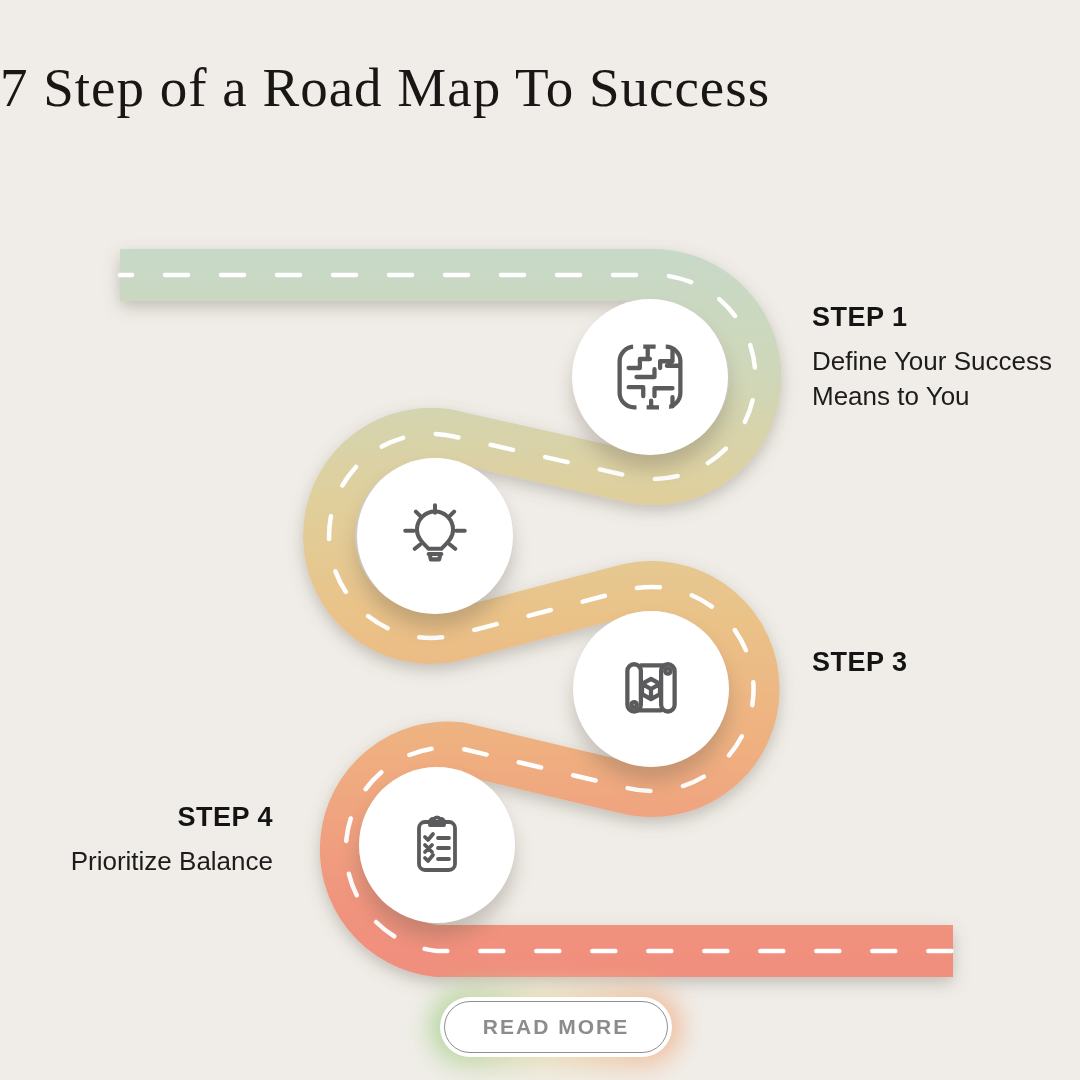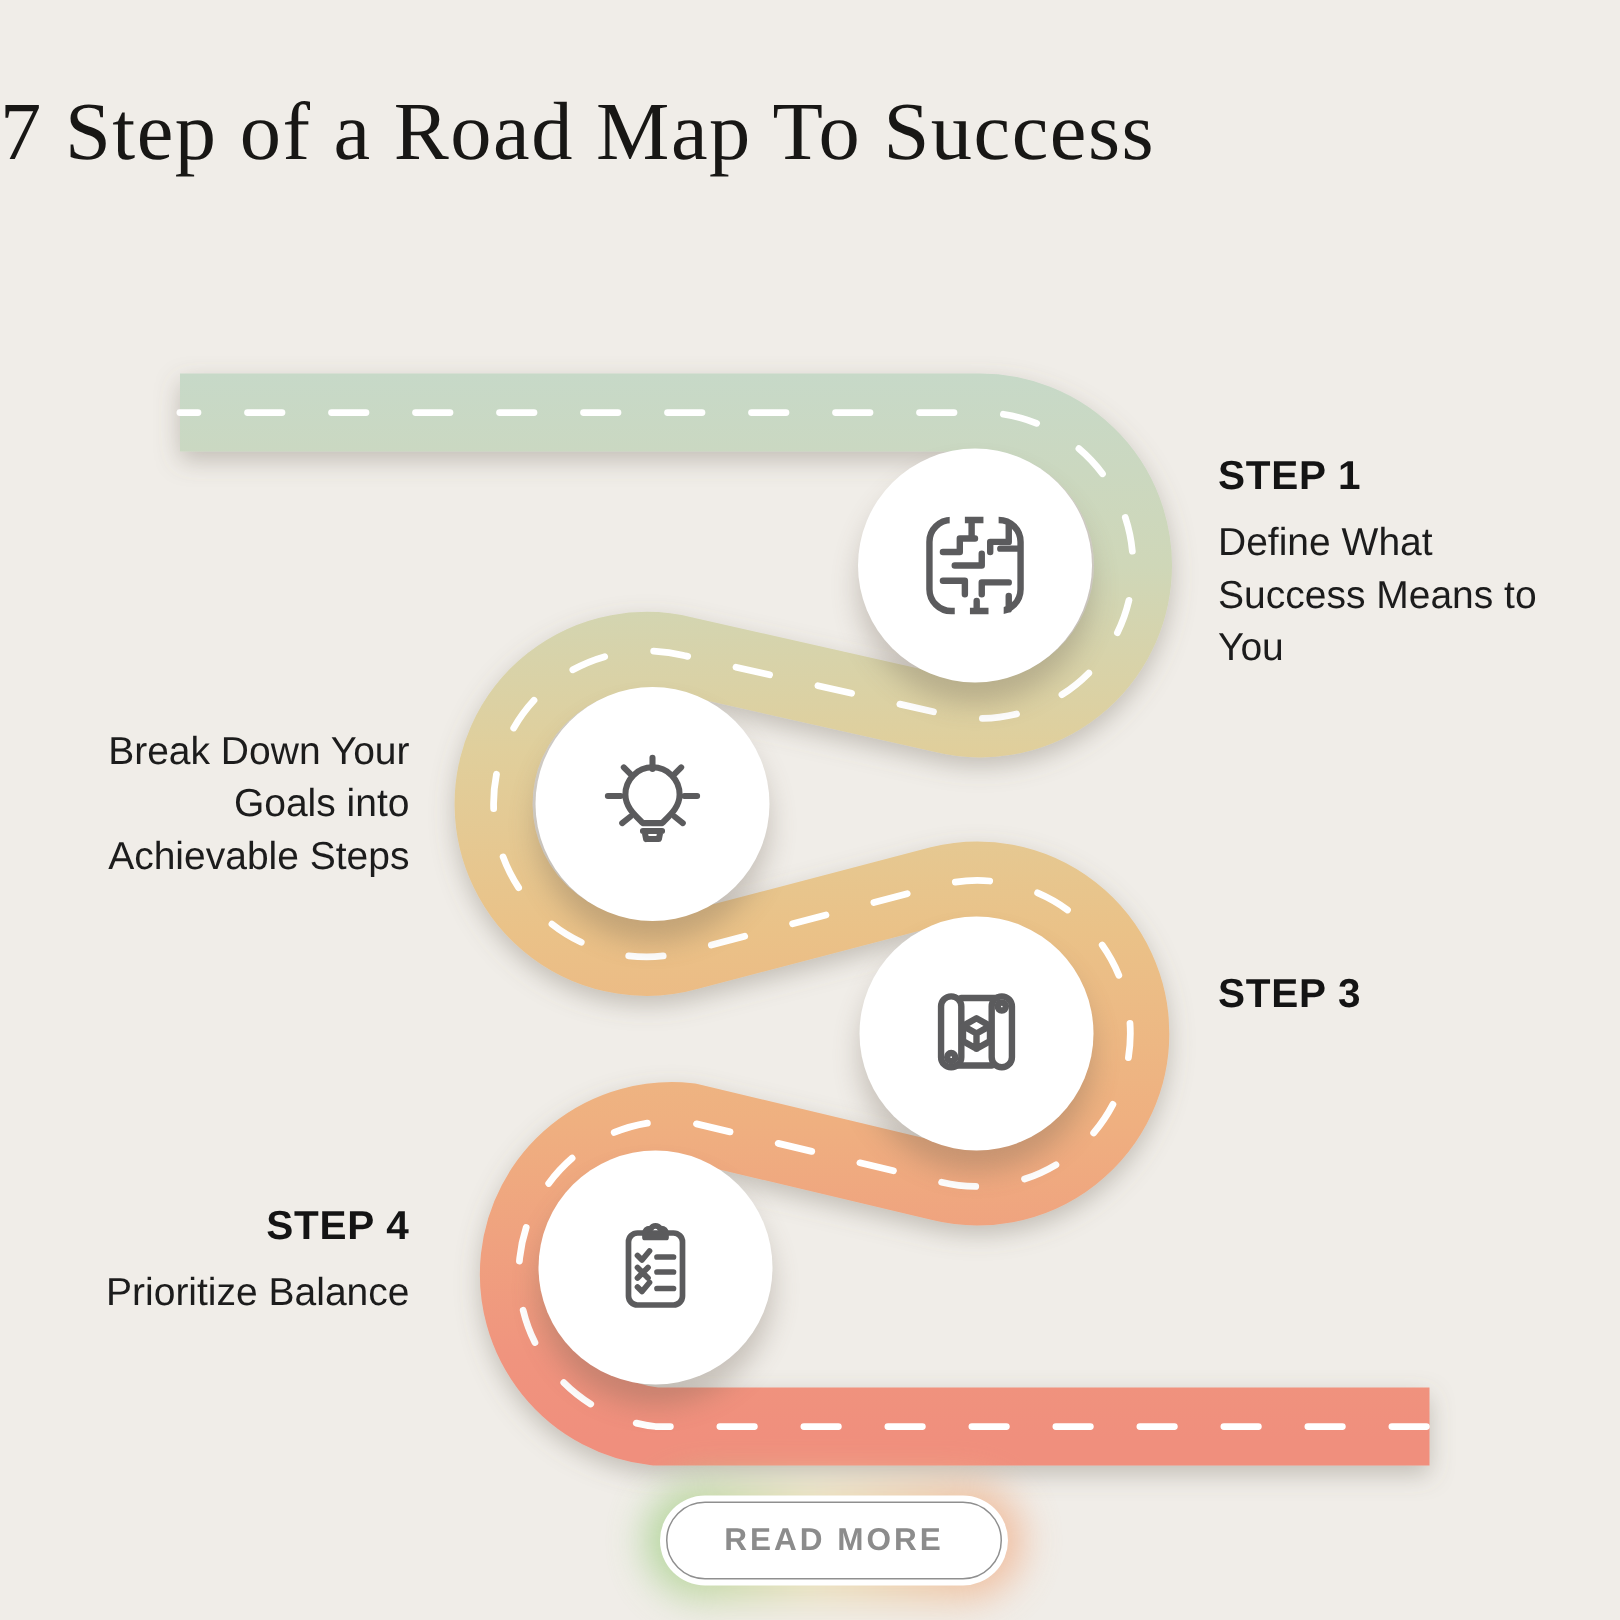"Define What Success Means to" p { text: What -> Your }
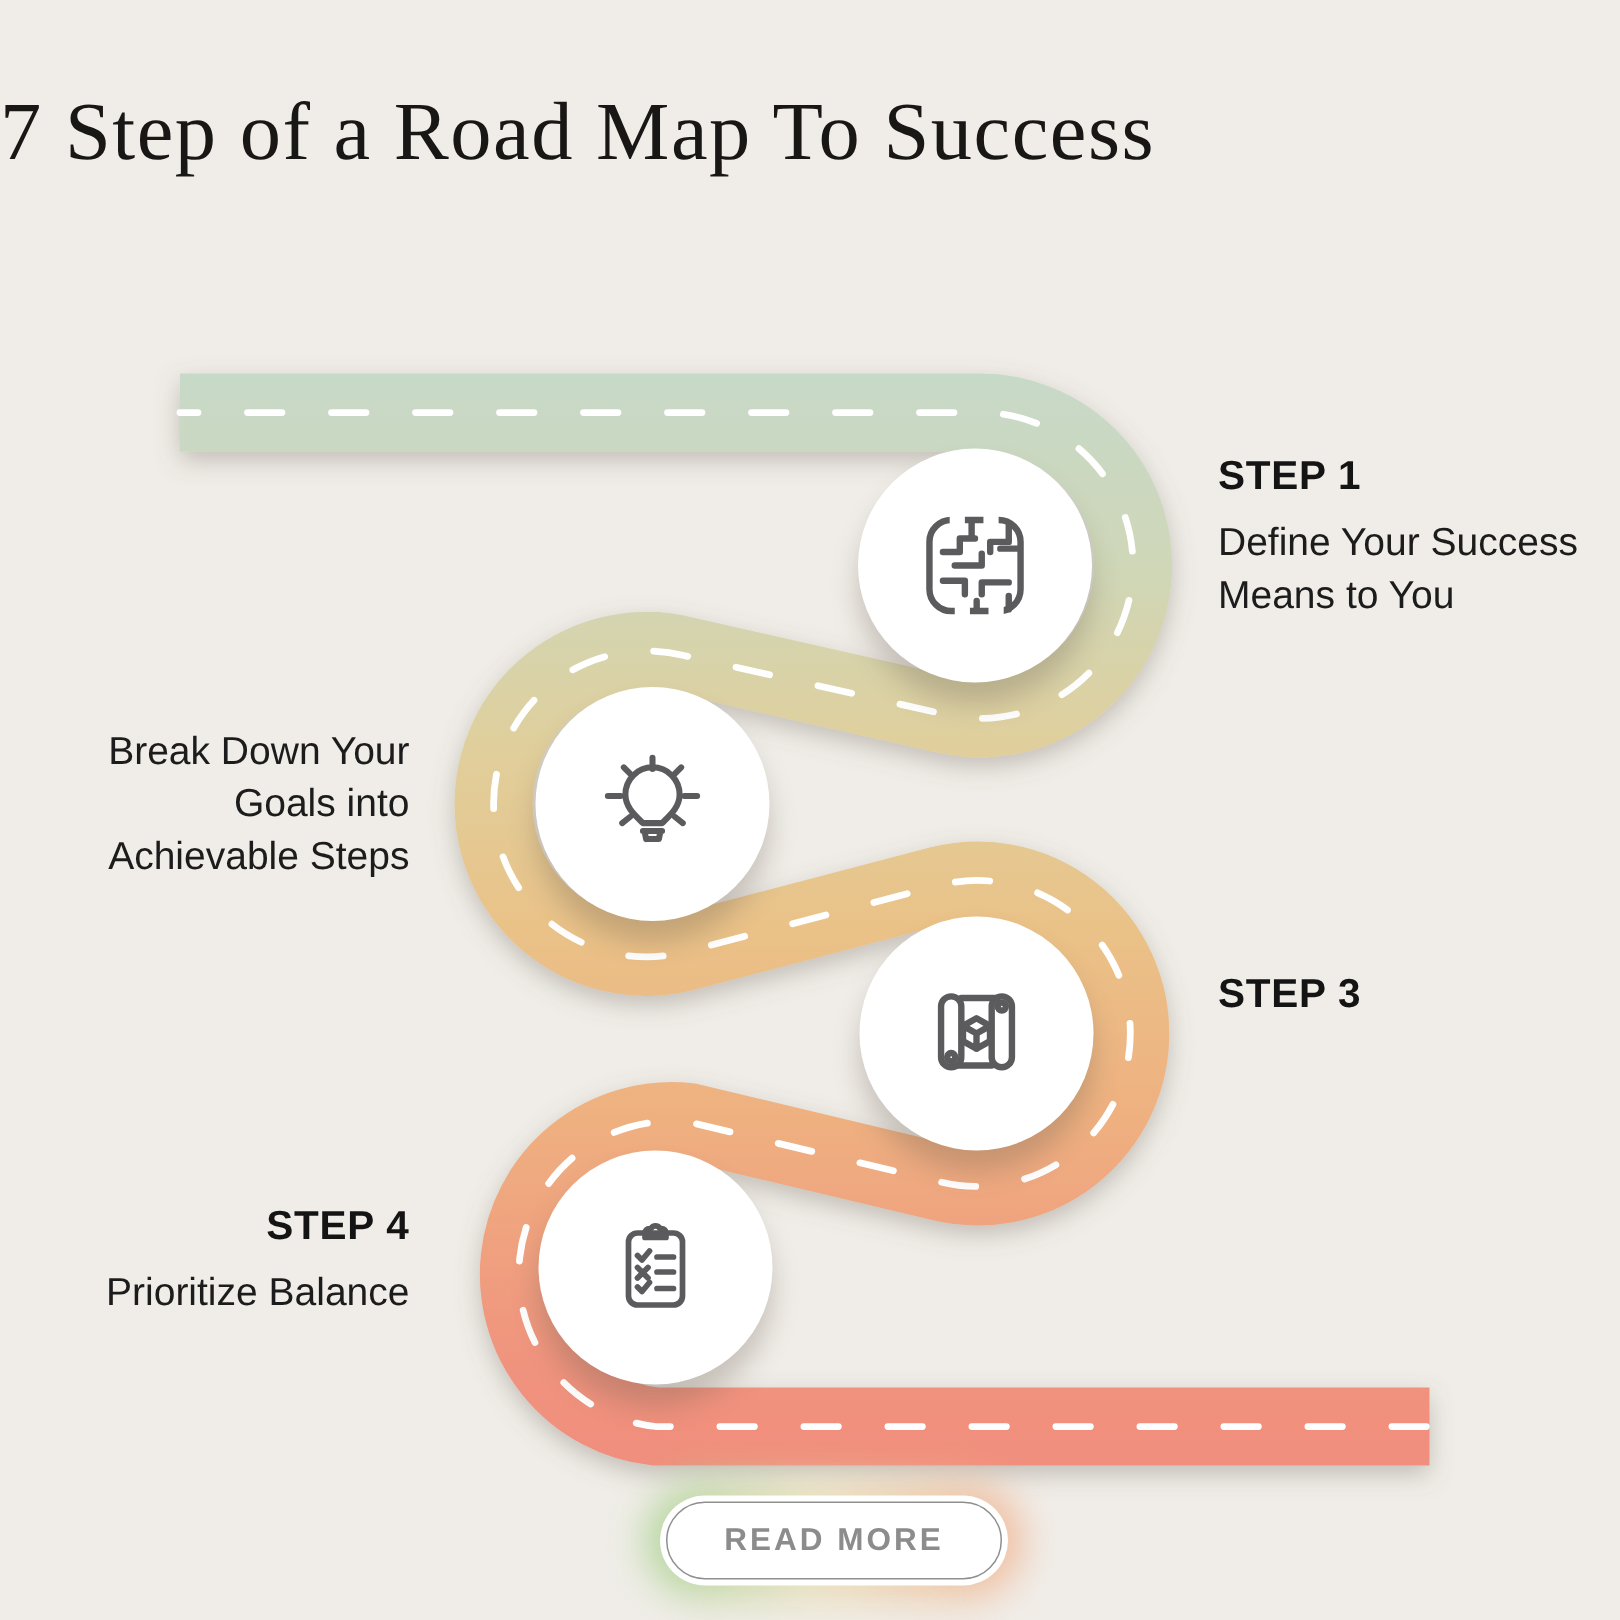"Break Down Your Goals into" p { html: <p>Break Down Your Goals into Achievable Steps</p> -> none }
